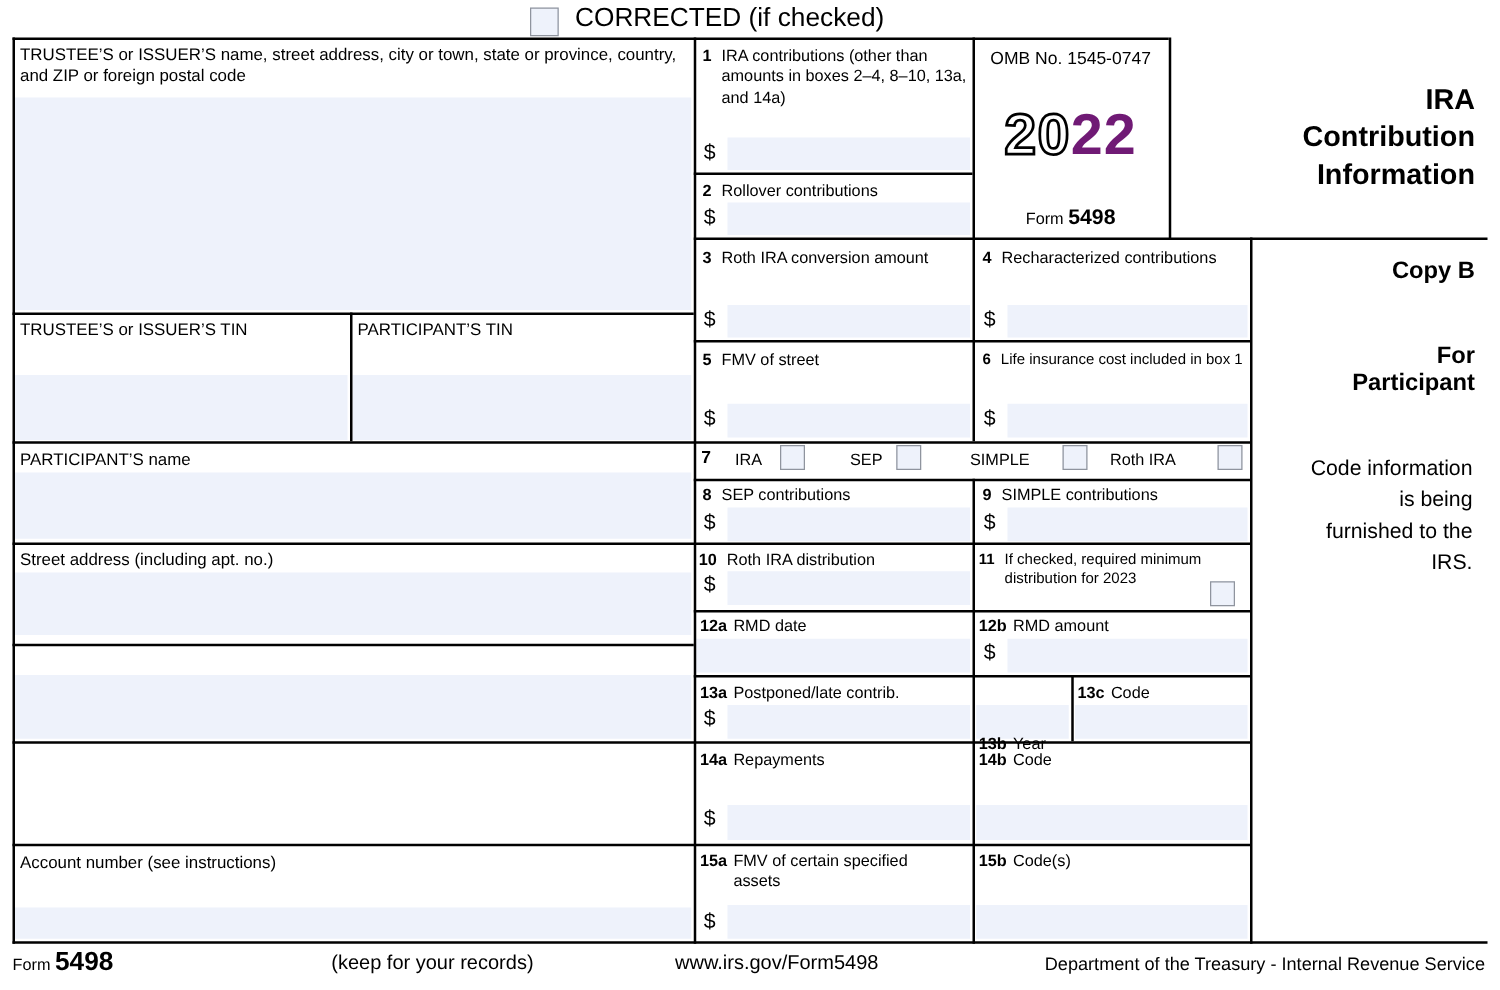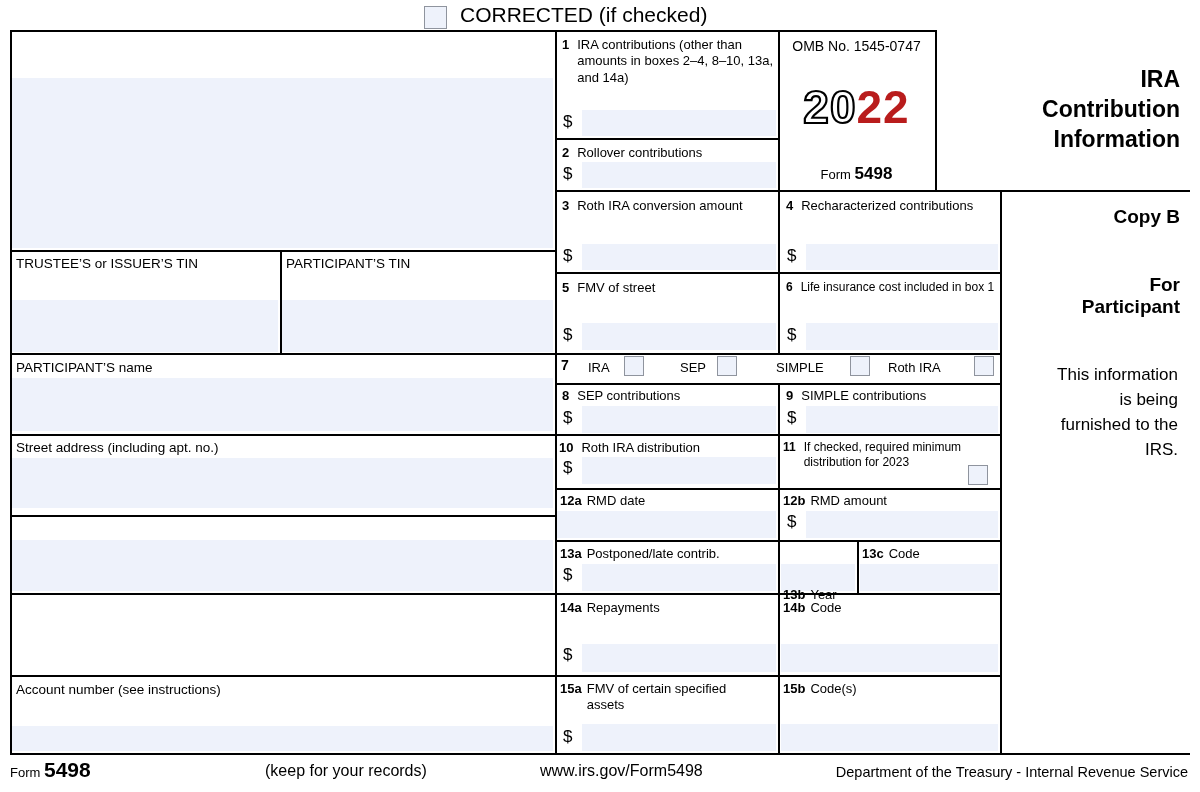"TRUSTEE’S or ISSUER’S name, street" div.lbl { html: none -> <div>TRUSTEE’S or ISSUER’S name, street address, city or town, state or province, country, and ZIP or foreign postal code</div> }
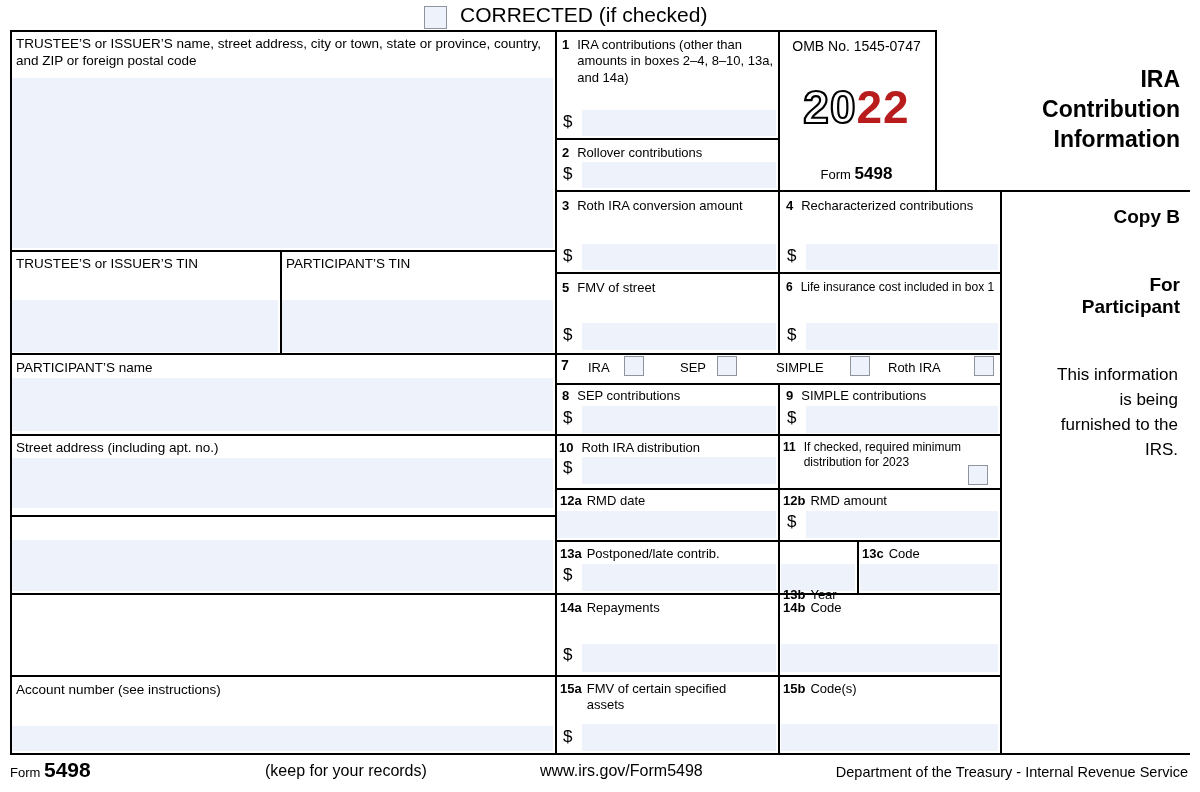"22" .year-bold { color: #b91c1c -> #701a75 }
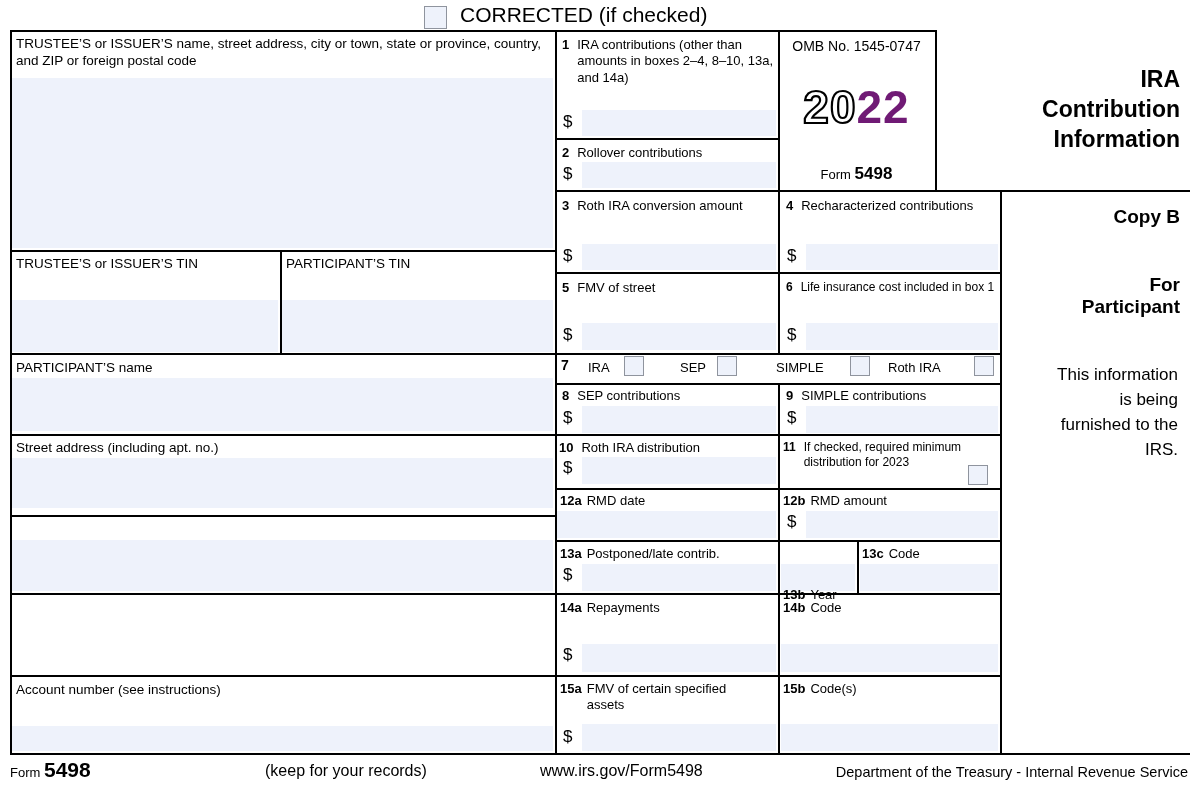"This information is being furnished" div.furnished { text: This -> Code }
